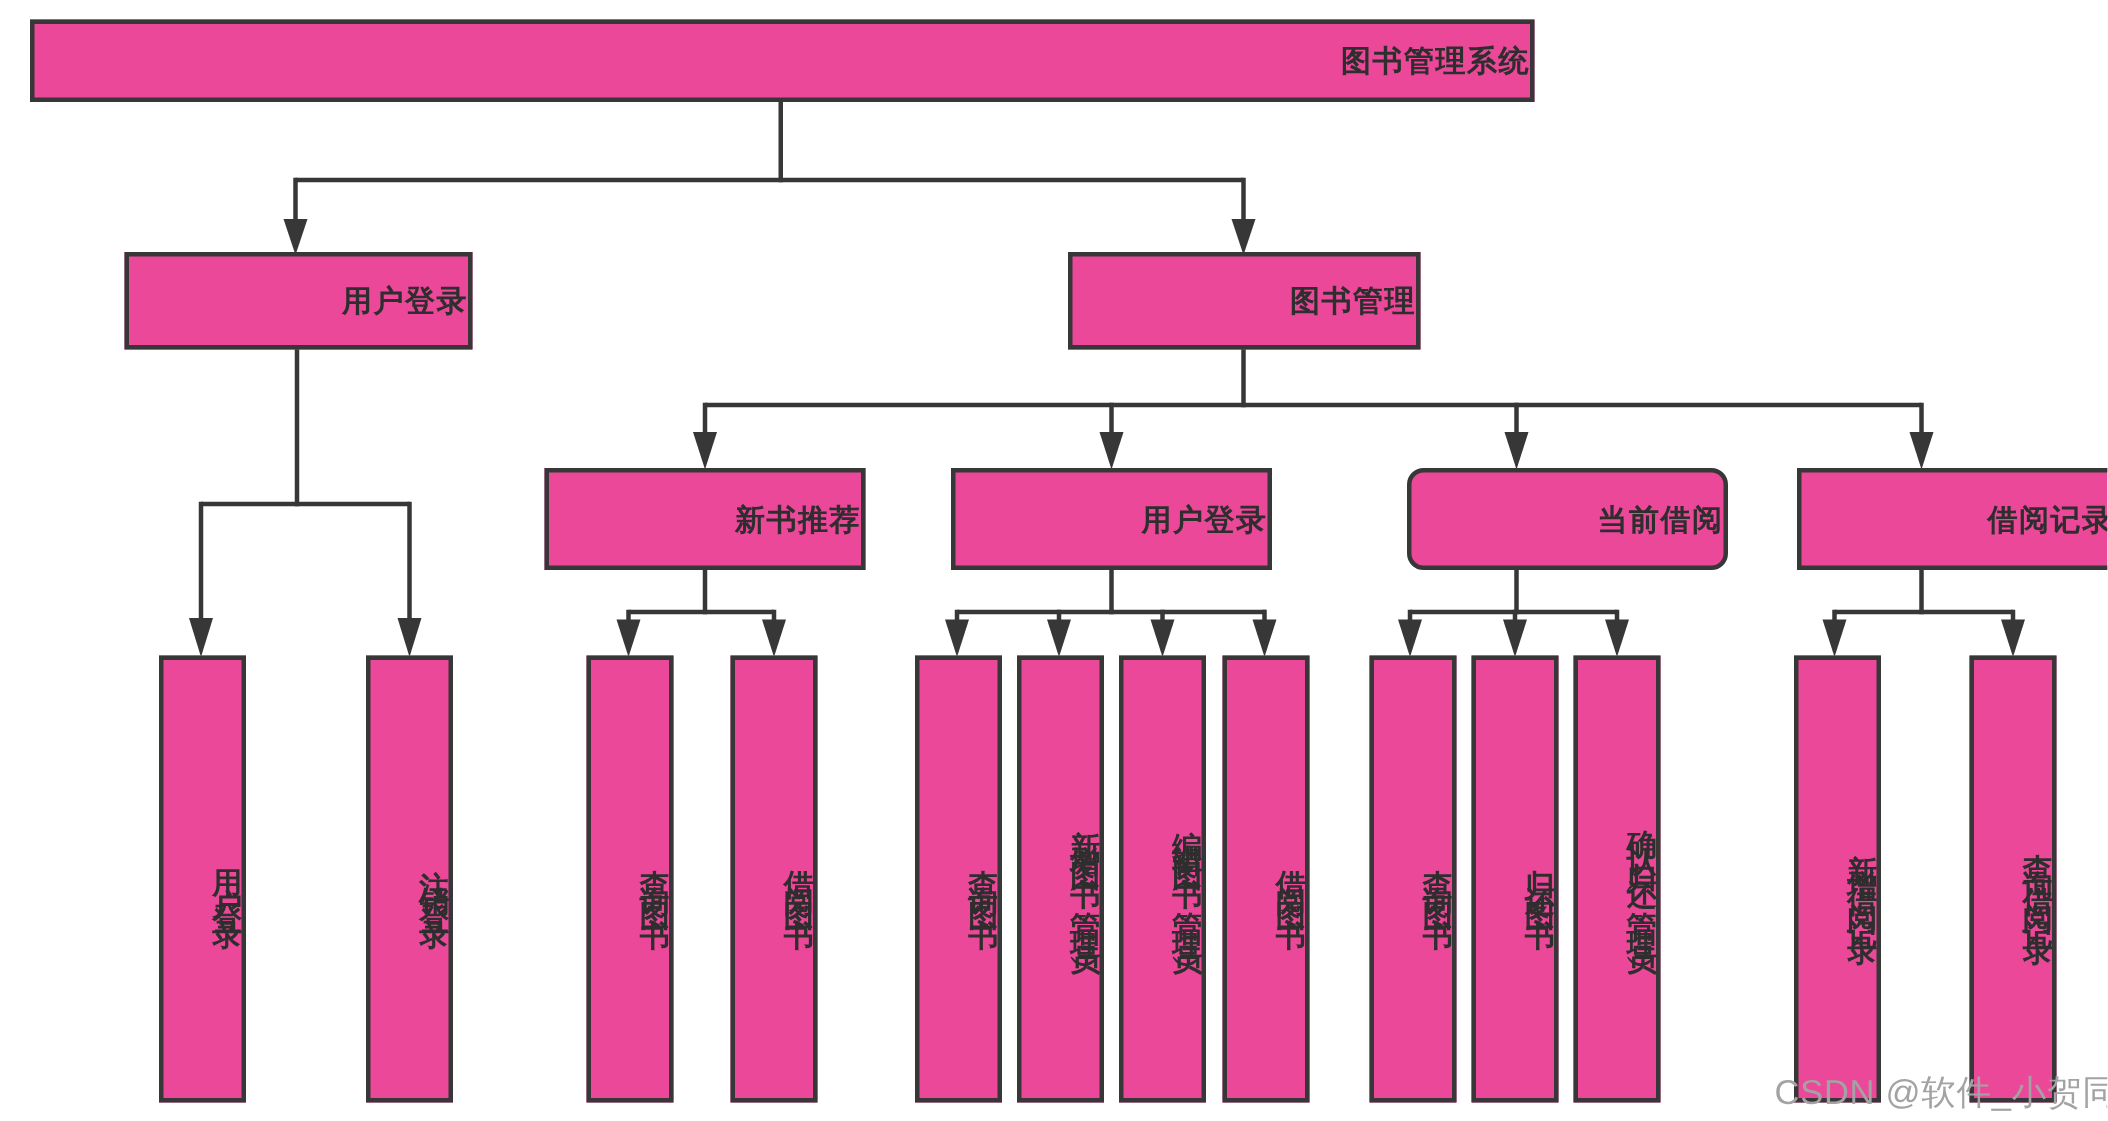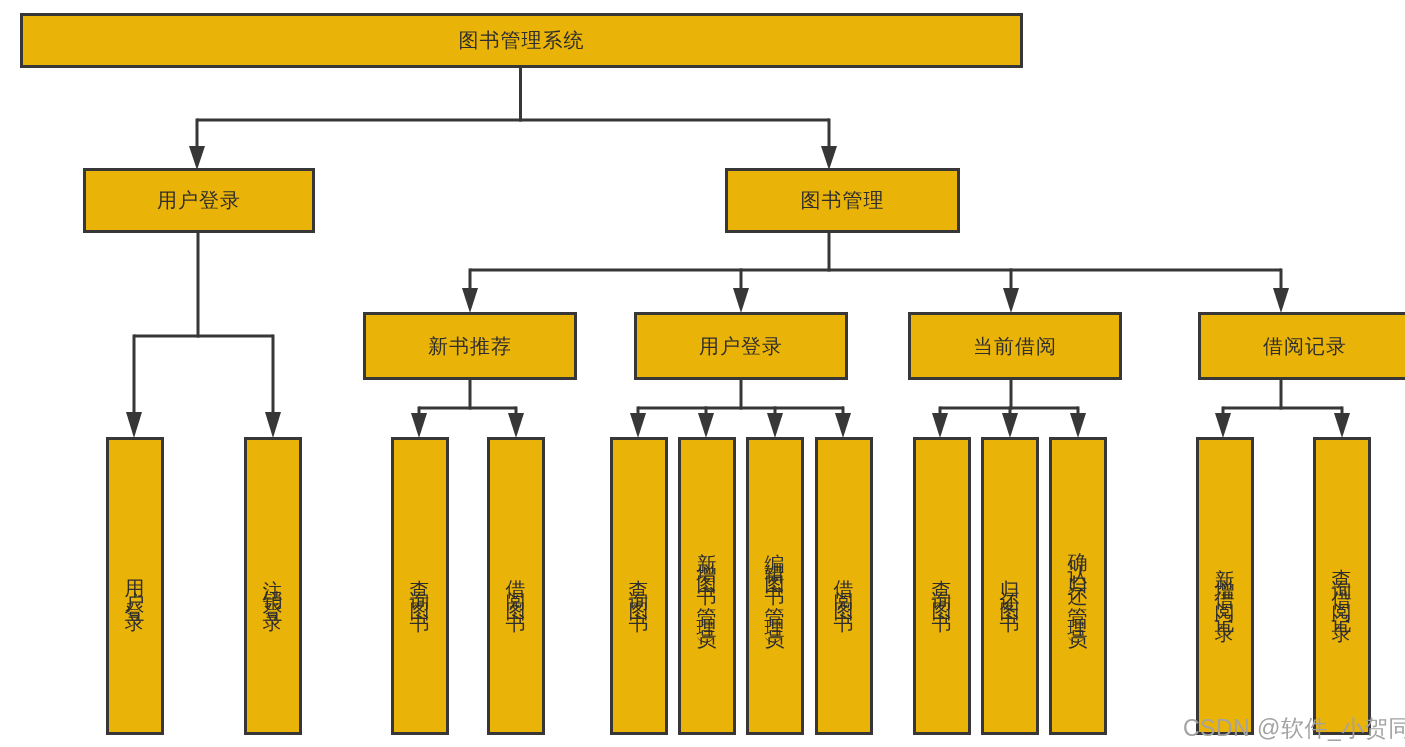"图书管理系统" .node { background: #eab308 -> #ec4899; font-weight: none -> bold; justify-content: center -> flex-end }
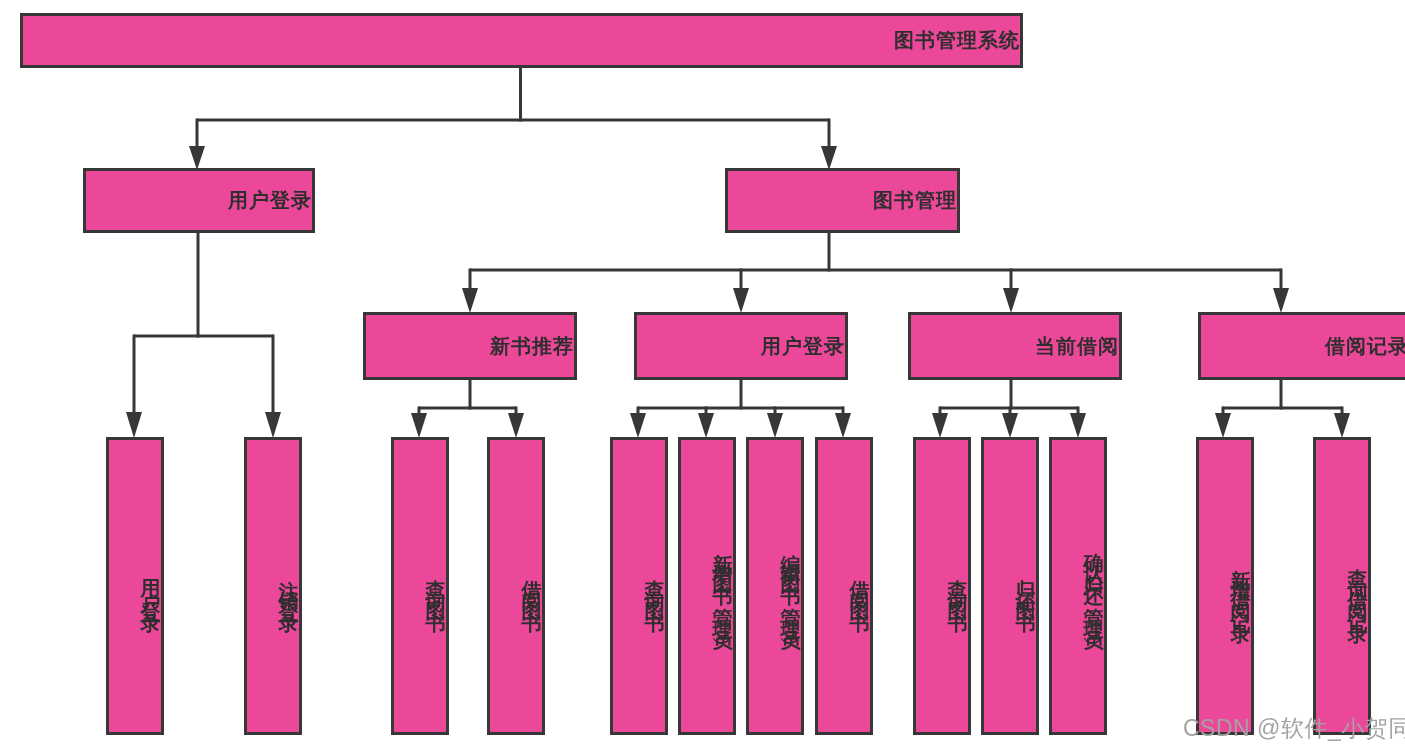"图书管理" .lvl2.book { margin-left: 13px -> none }
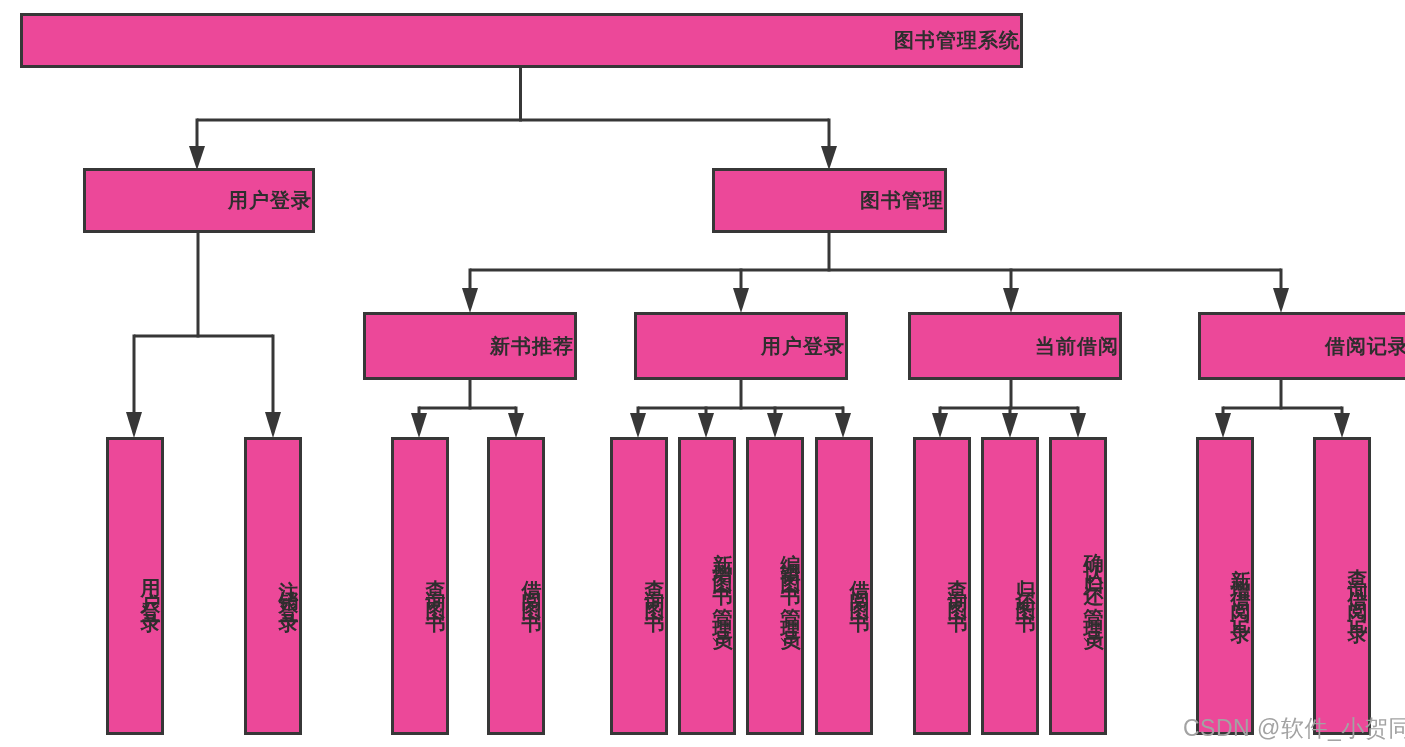"当前借阅" .g2 { border-radius: none -> 11px; left: 908px -> 938px }
